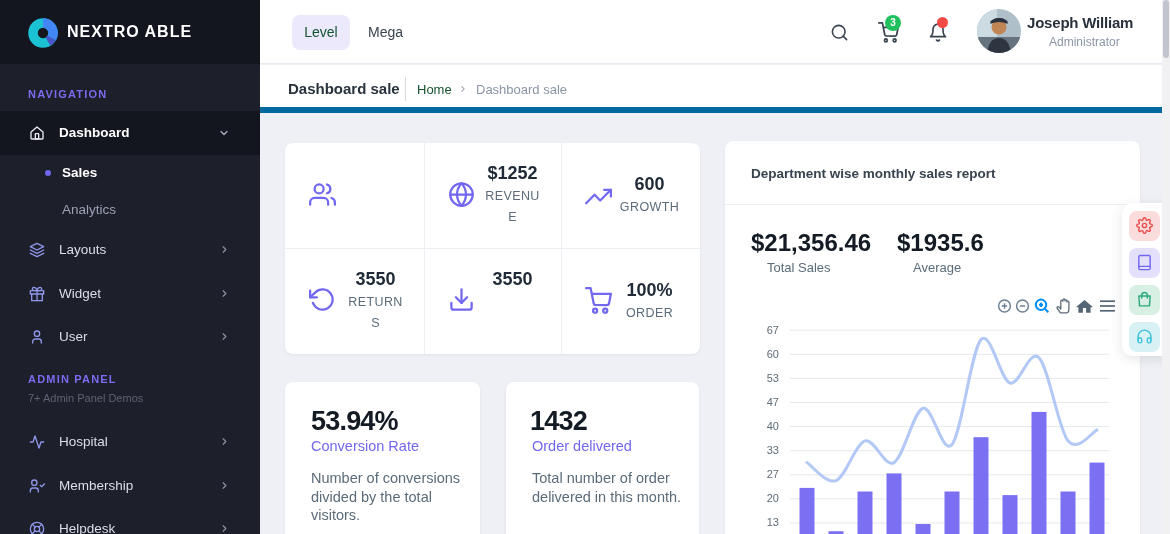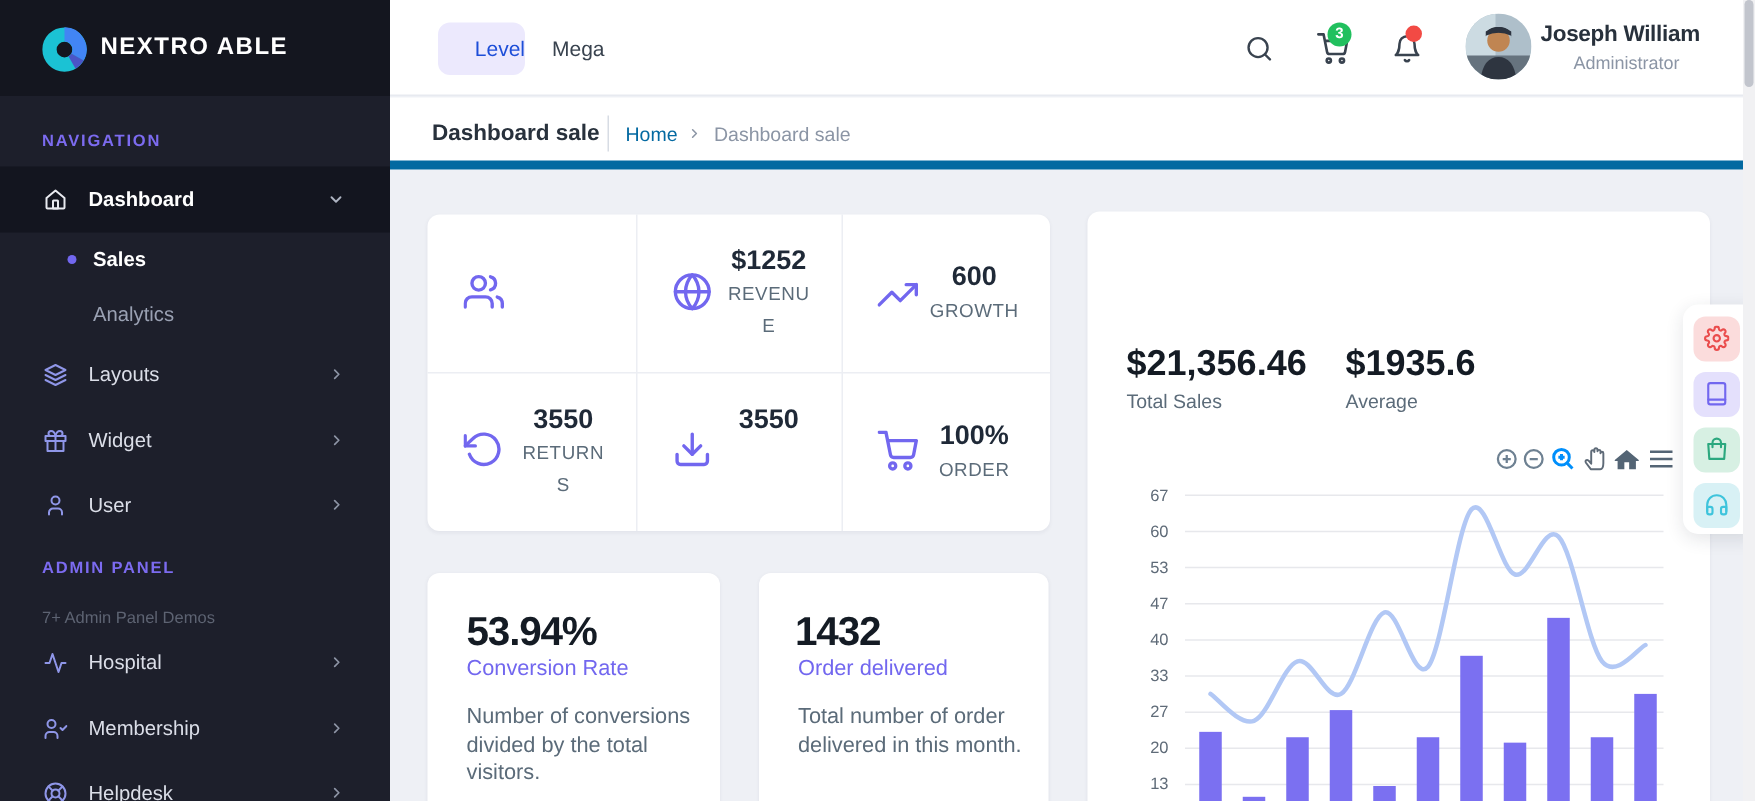"Level" .level-btn { color: #1d4ed8 -> #14532d; text-align: right -> center }
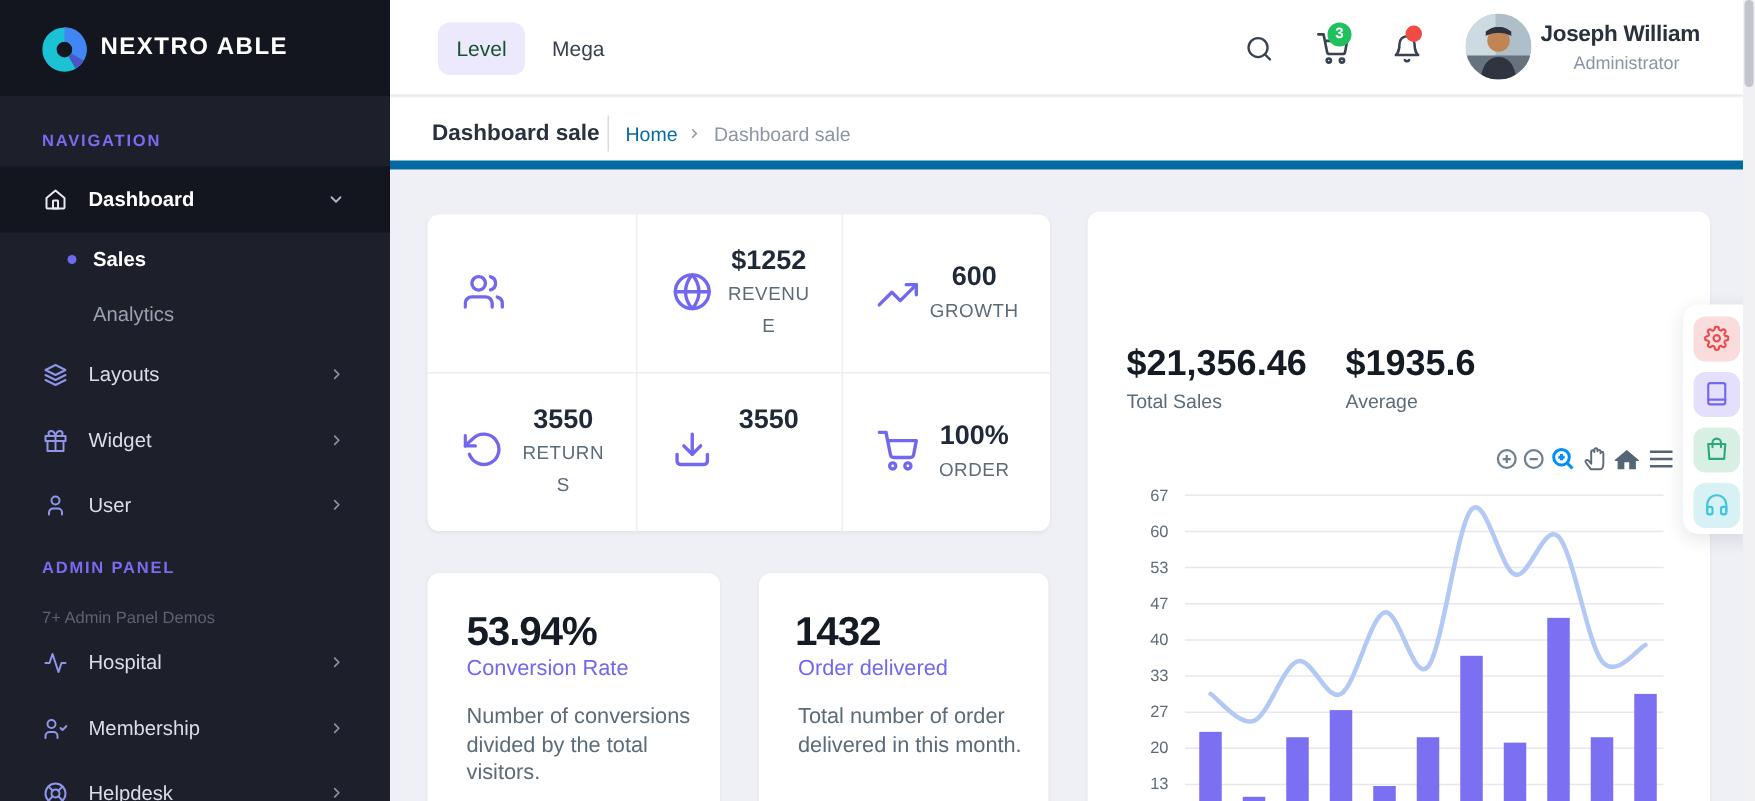"Home" .crumb-home { color: #0369a1 -> #14532d }
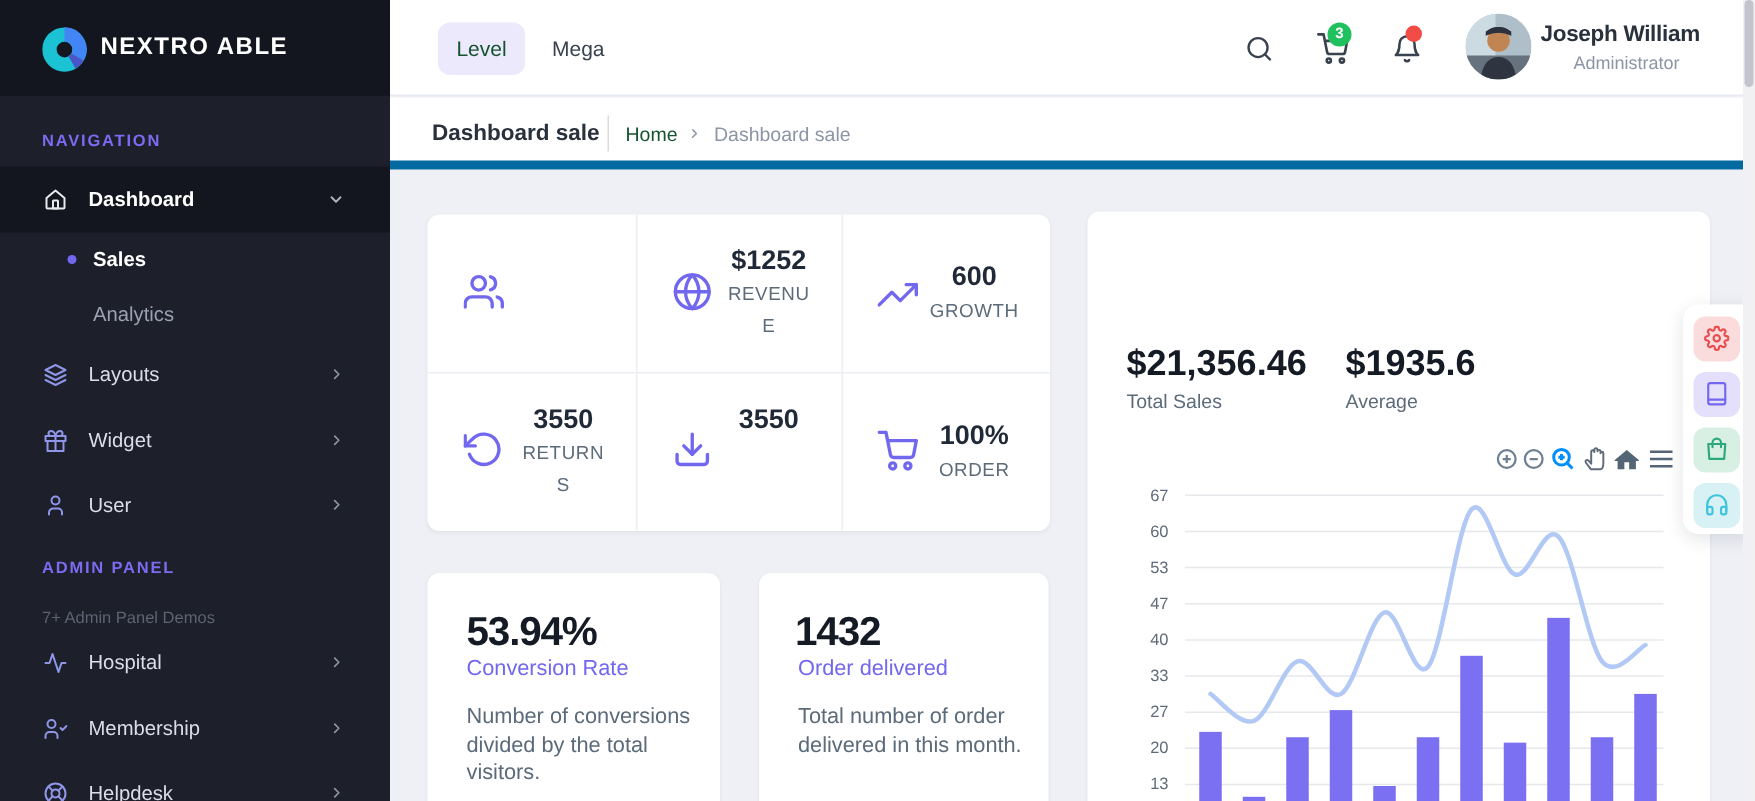"Department wise monthly sales report" div.chart-head { html: none -> <div> <span>Department wise monthly sales report</span> </div> }
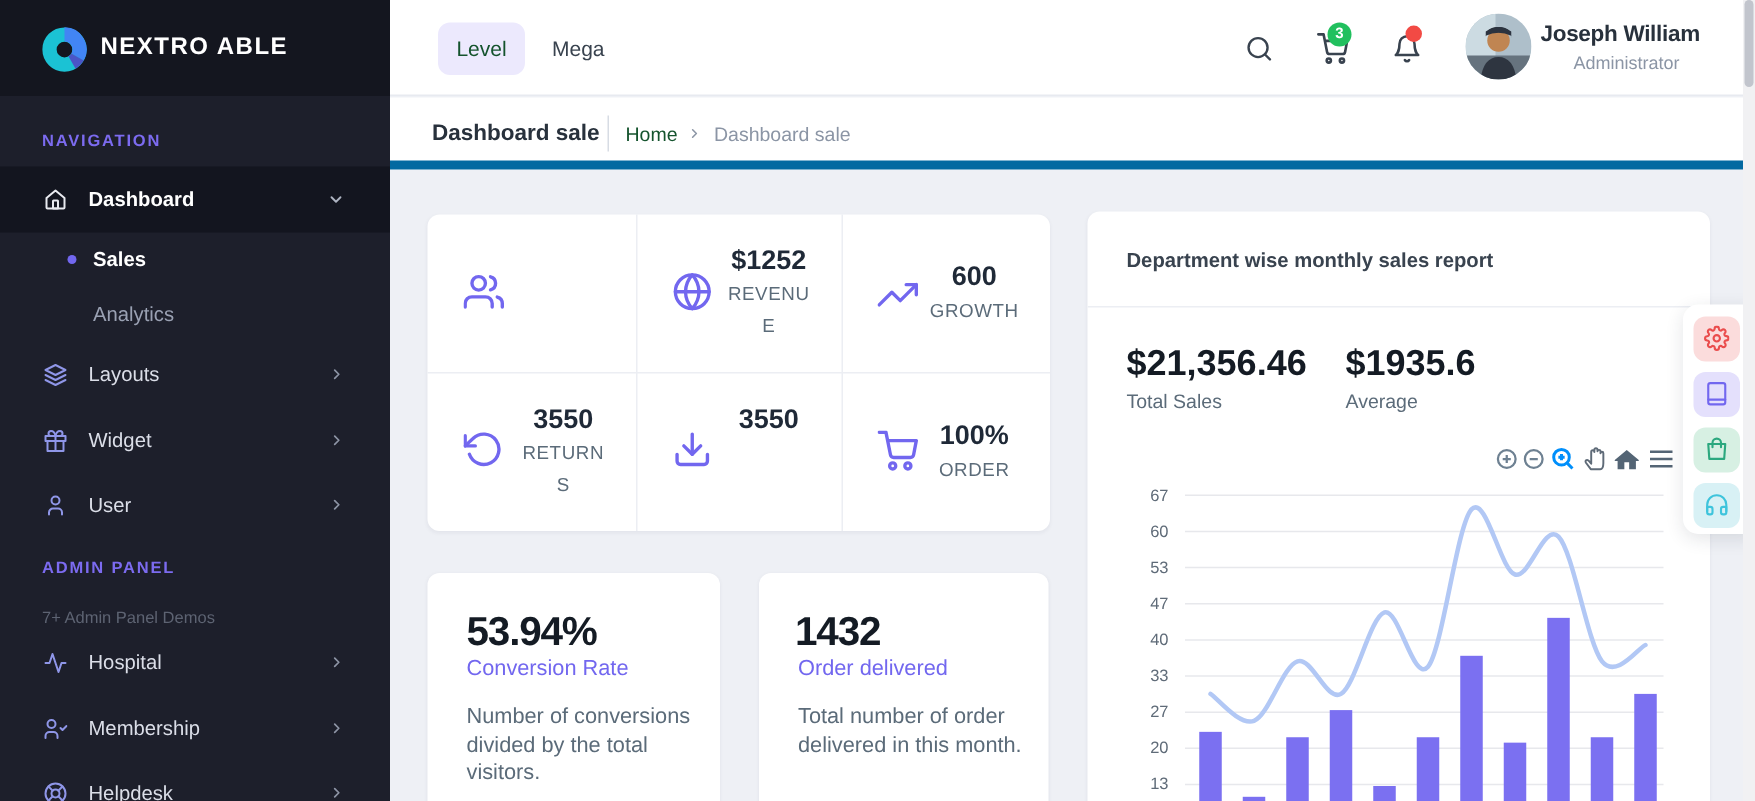"Total Sales" .money-sub { margin-left: none -> 16px }
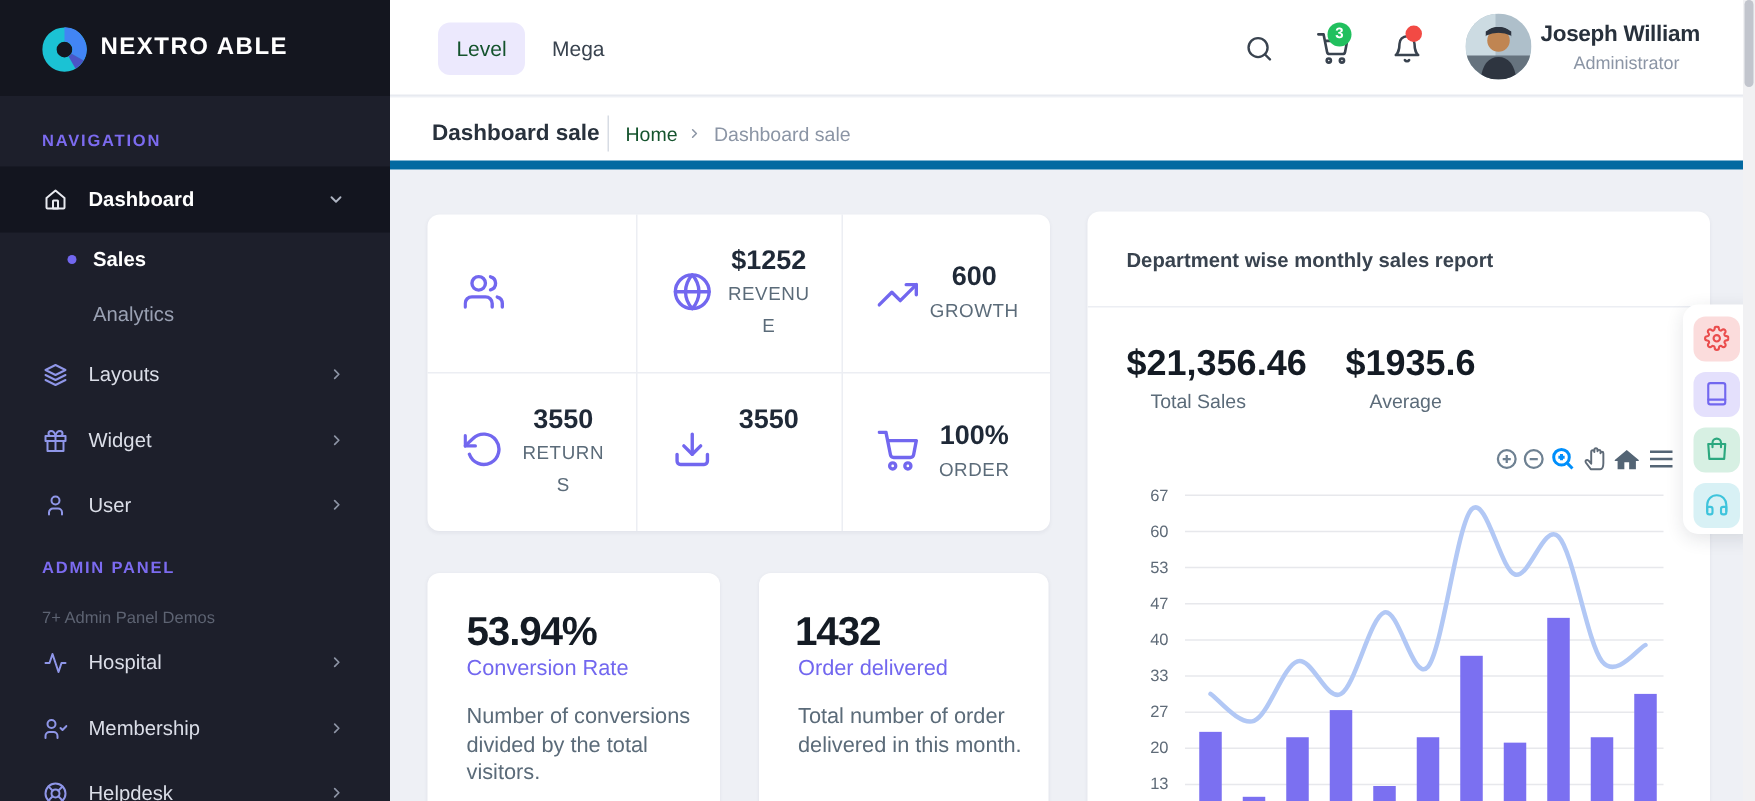"7+ Admin Panel Demos" div.subcap2 { top: 406px -> 392px }
